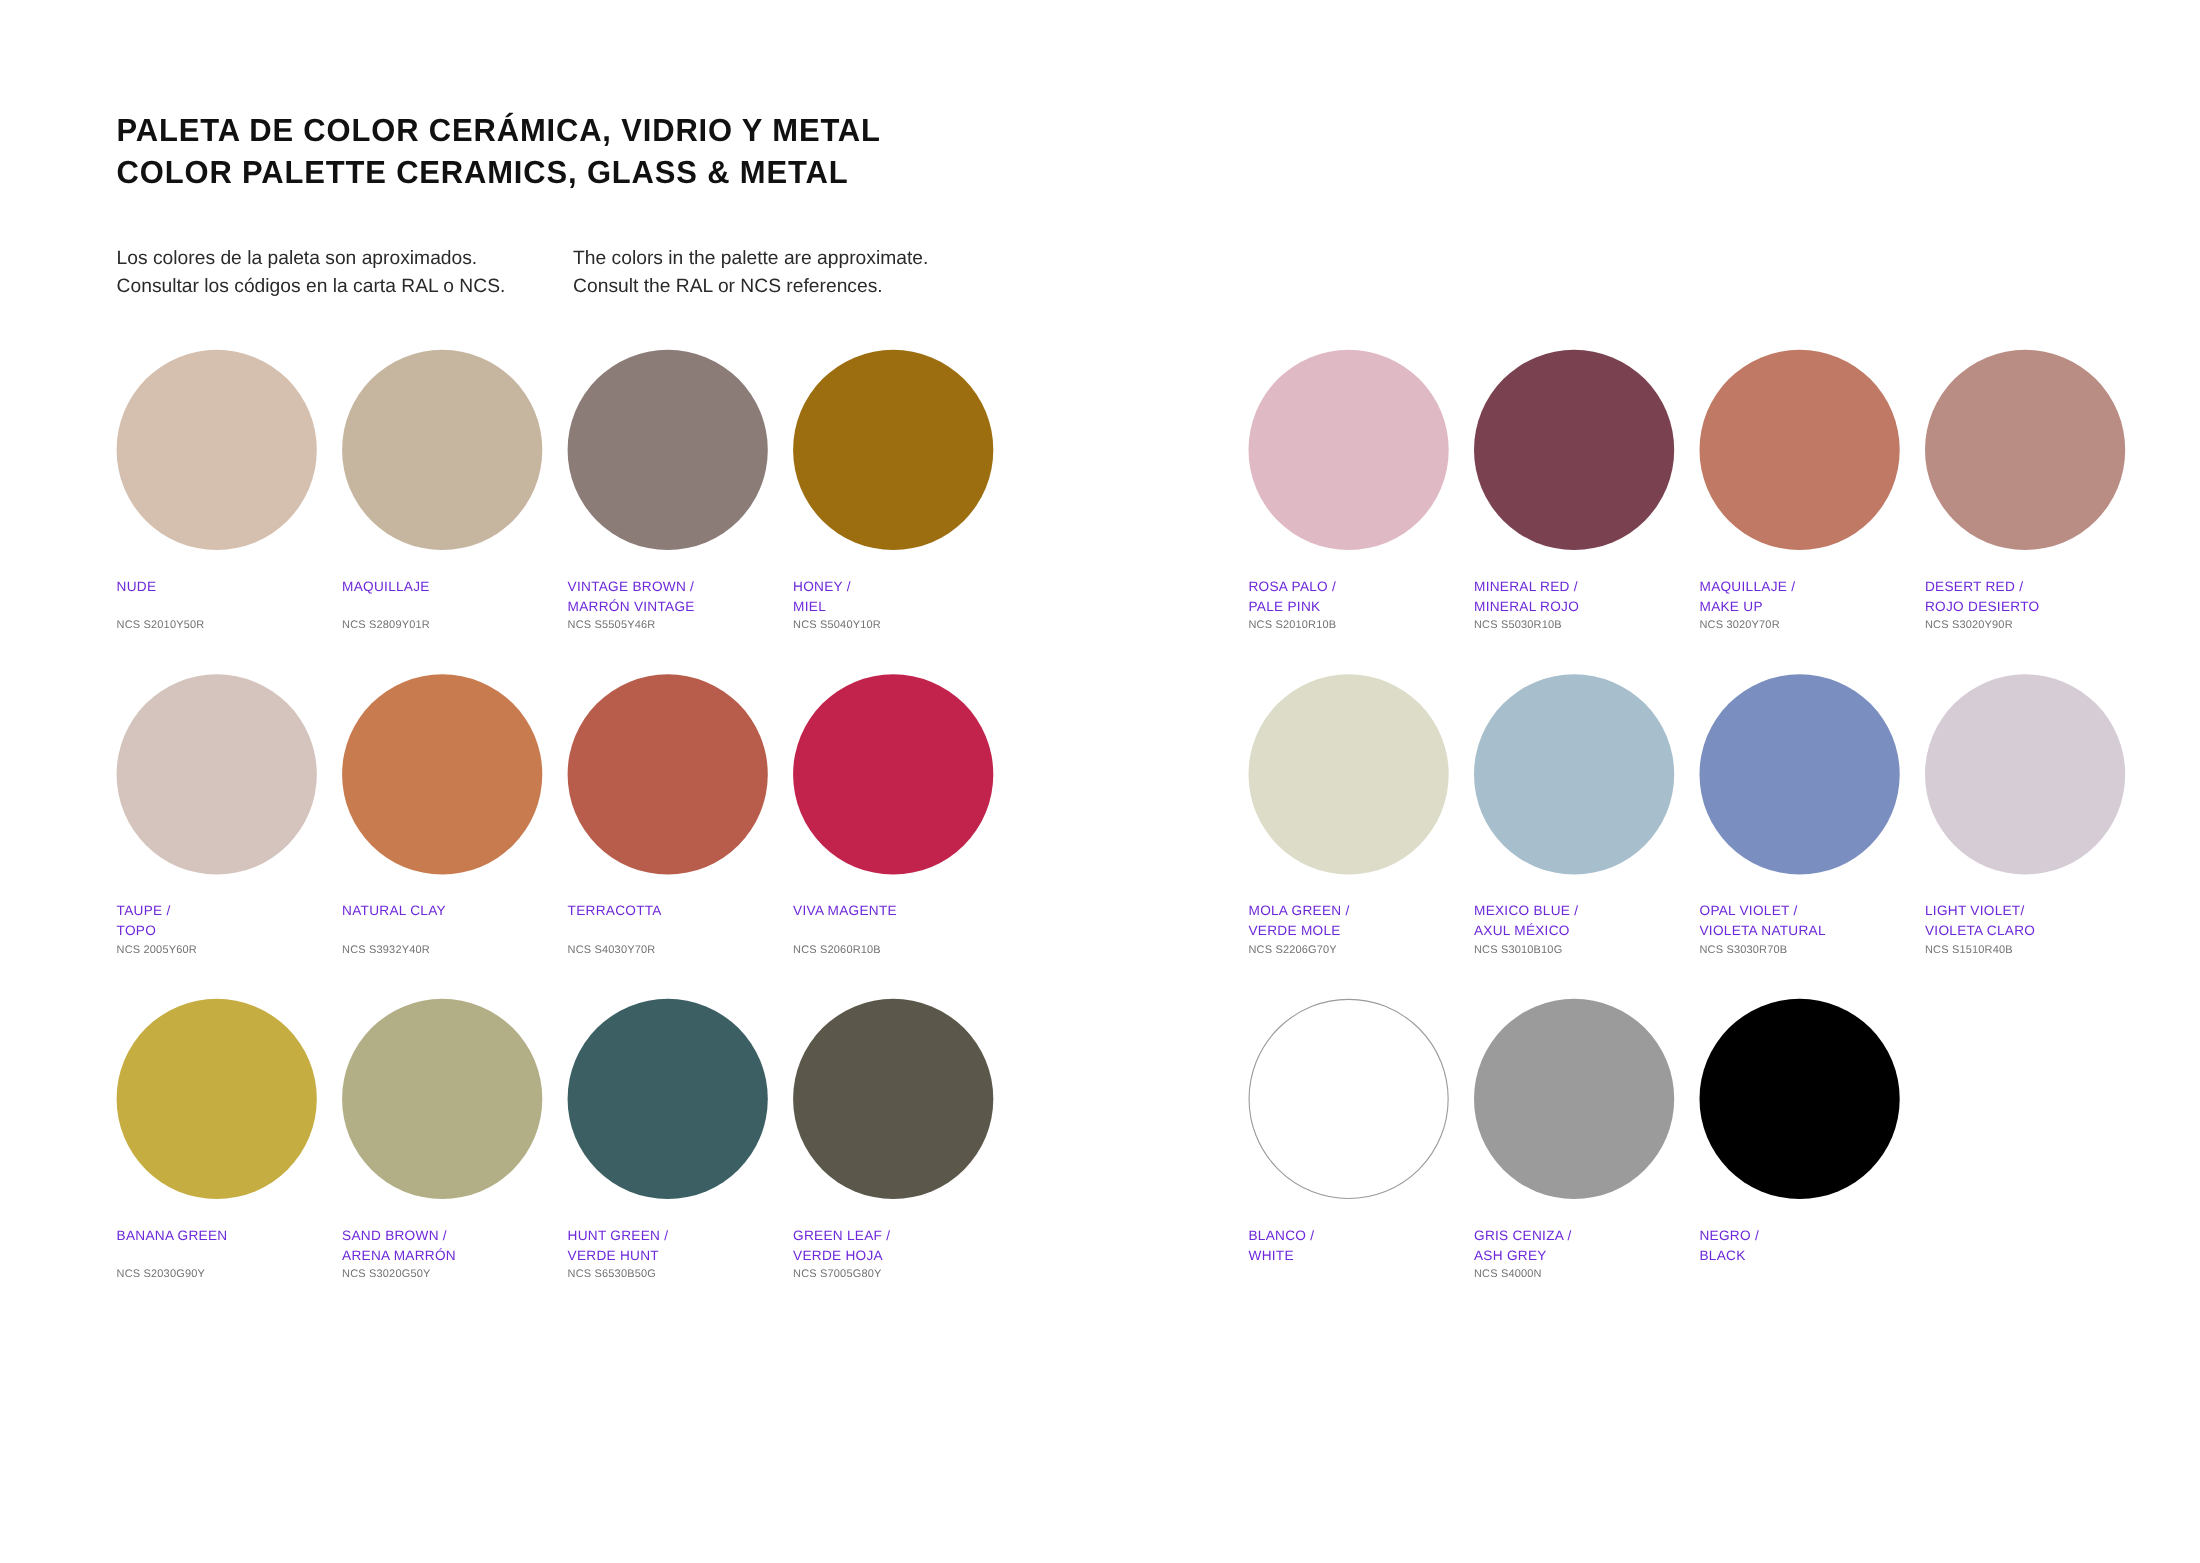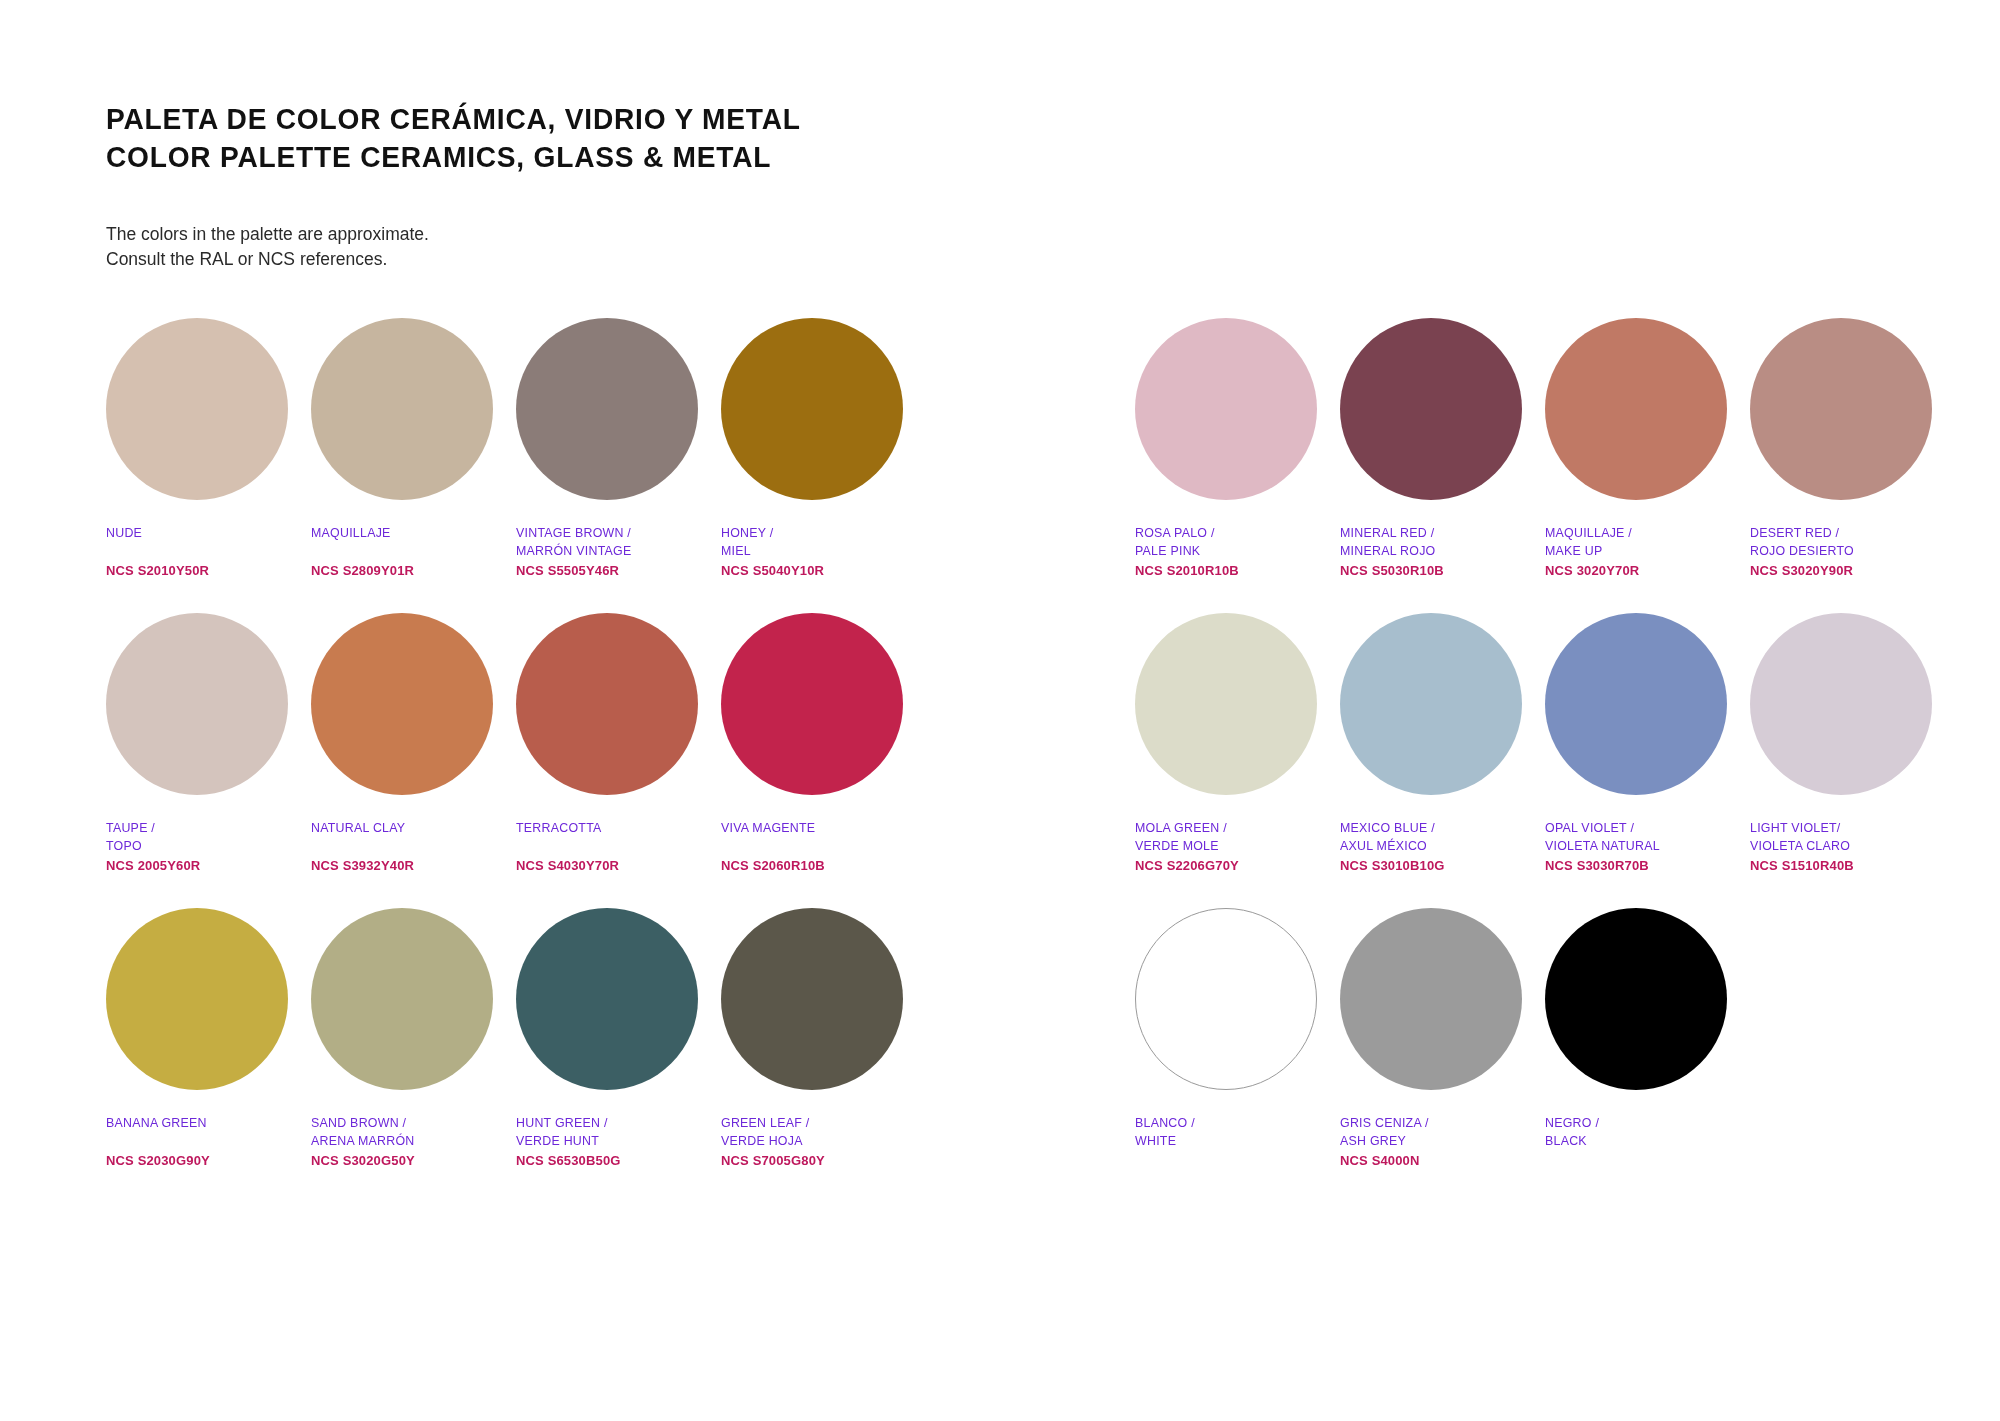"Los colores de la paleta" div.intro-col { html: none -> <div> <span>Los colores de la paleta son aproximados.</span> <span>Consultar los códigos en la carta RAL o NCS.</span> </div> }
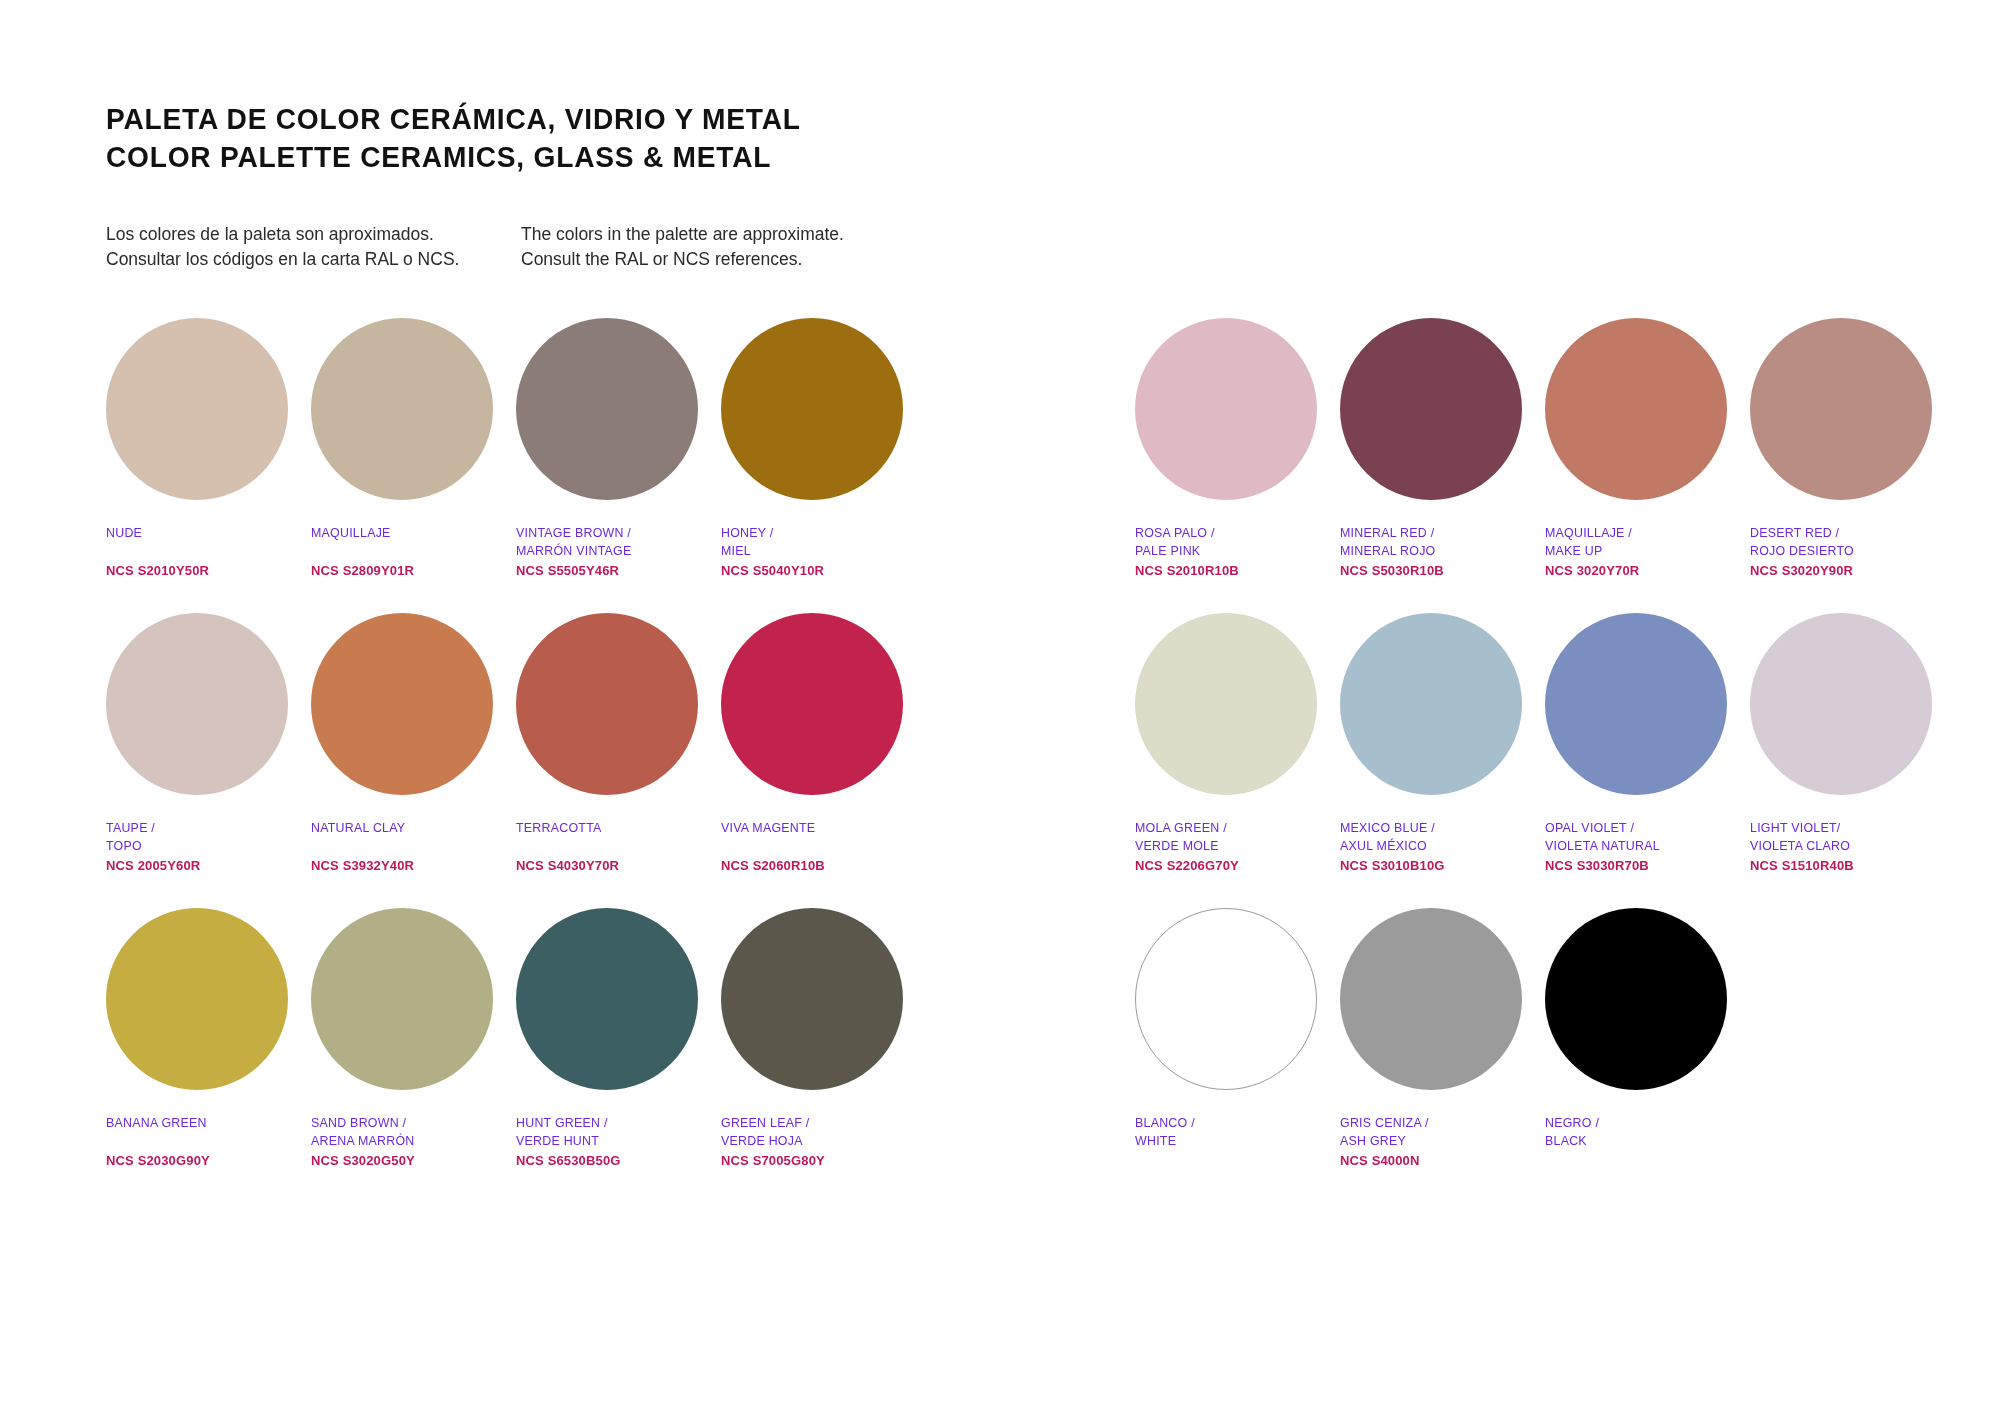"NCS S2010Y50R" .swatch-code { color: #be185d -> #737373; font-size: 13px -> 10px; font-weight: 700 -> 400 }
